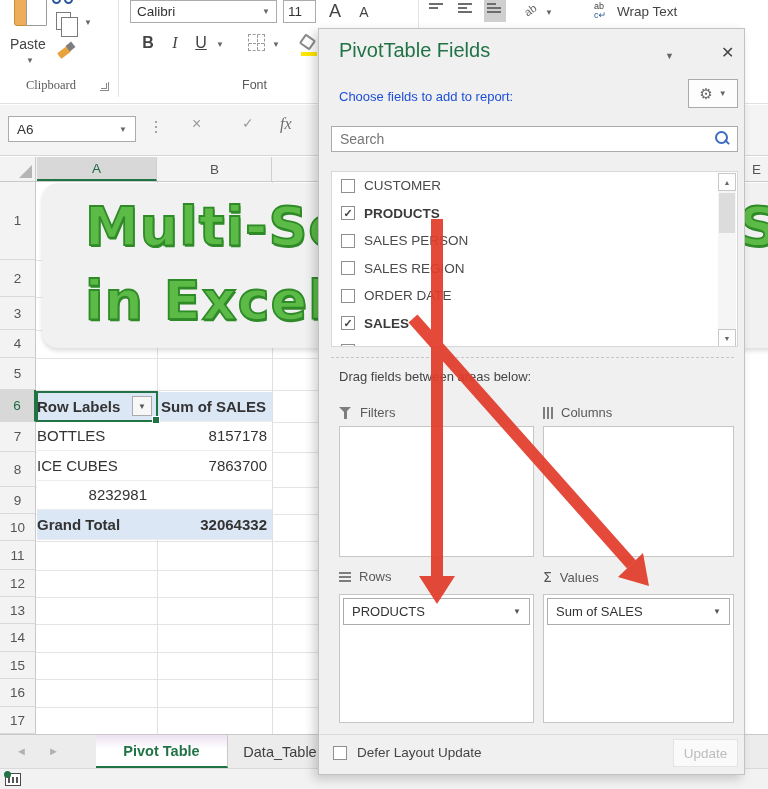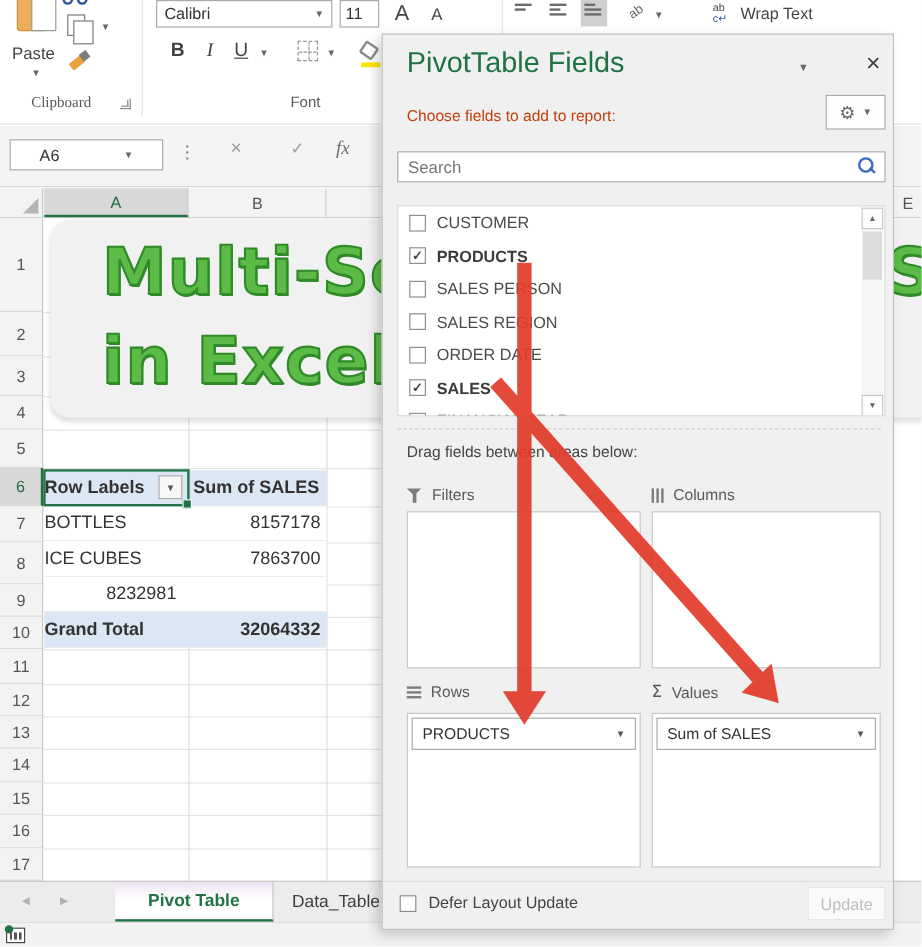"PivotTable Fields" .p-title { font-size: 24px -> 20px }
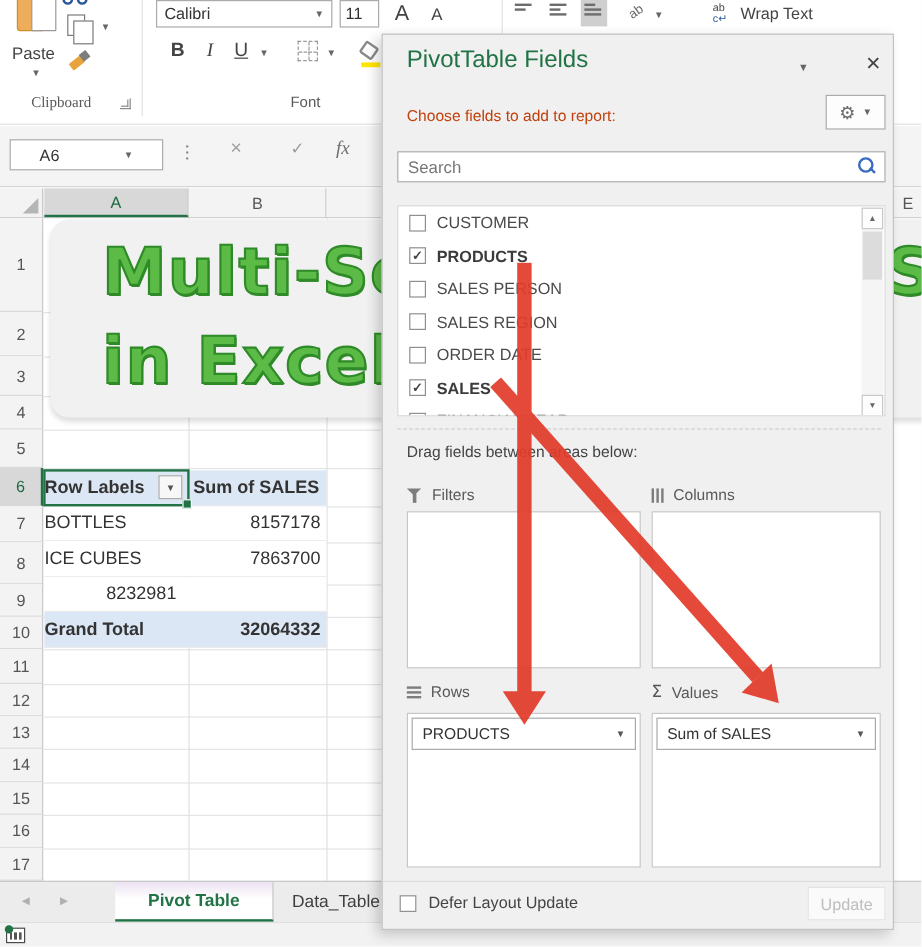"Choose fields to add to" .p-choose { color: #c2410c -> #1d4ed8 }
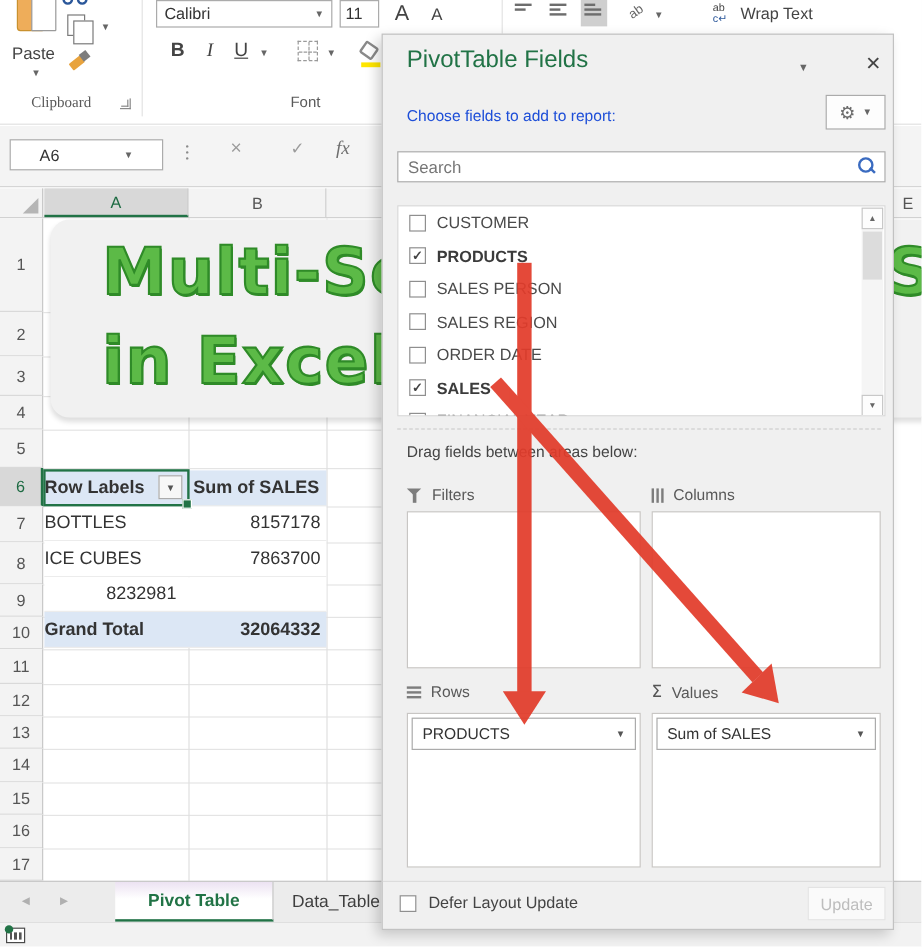"A6" .namebox { padding: 0 24px -> 0 8px }
